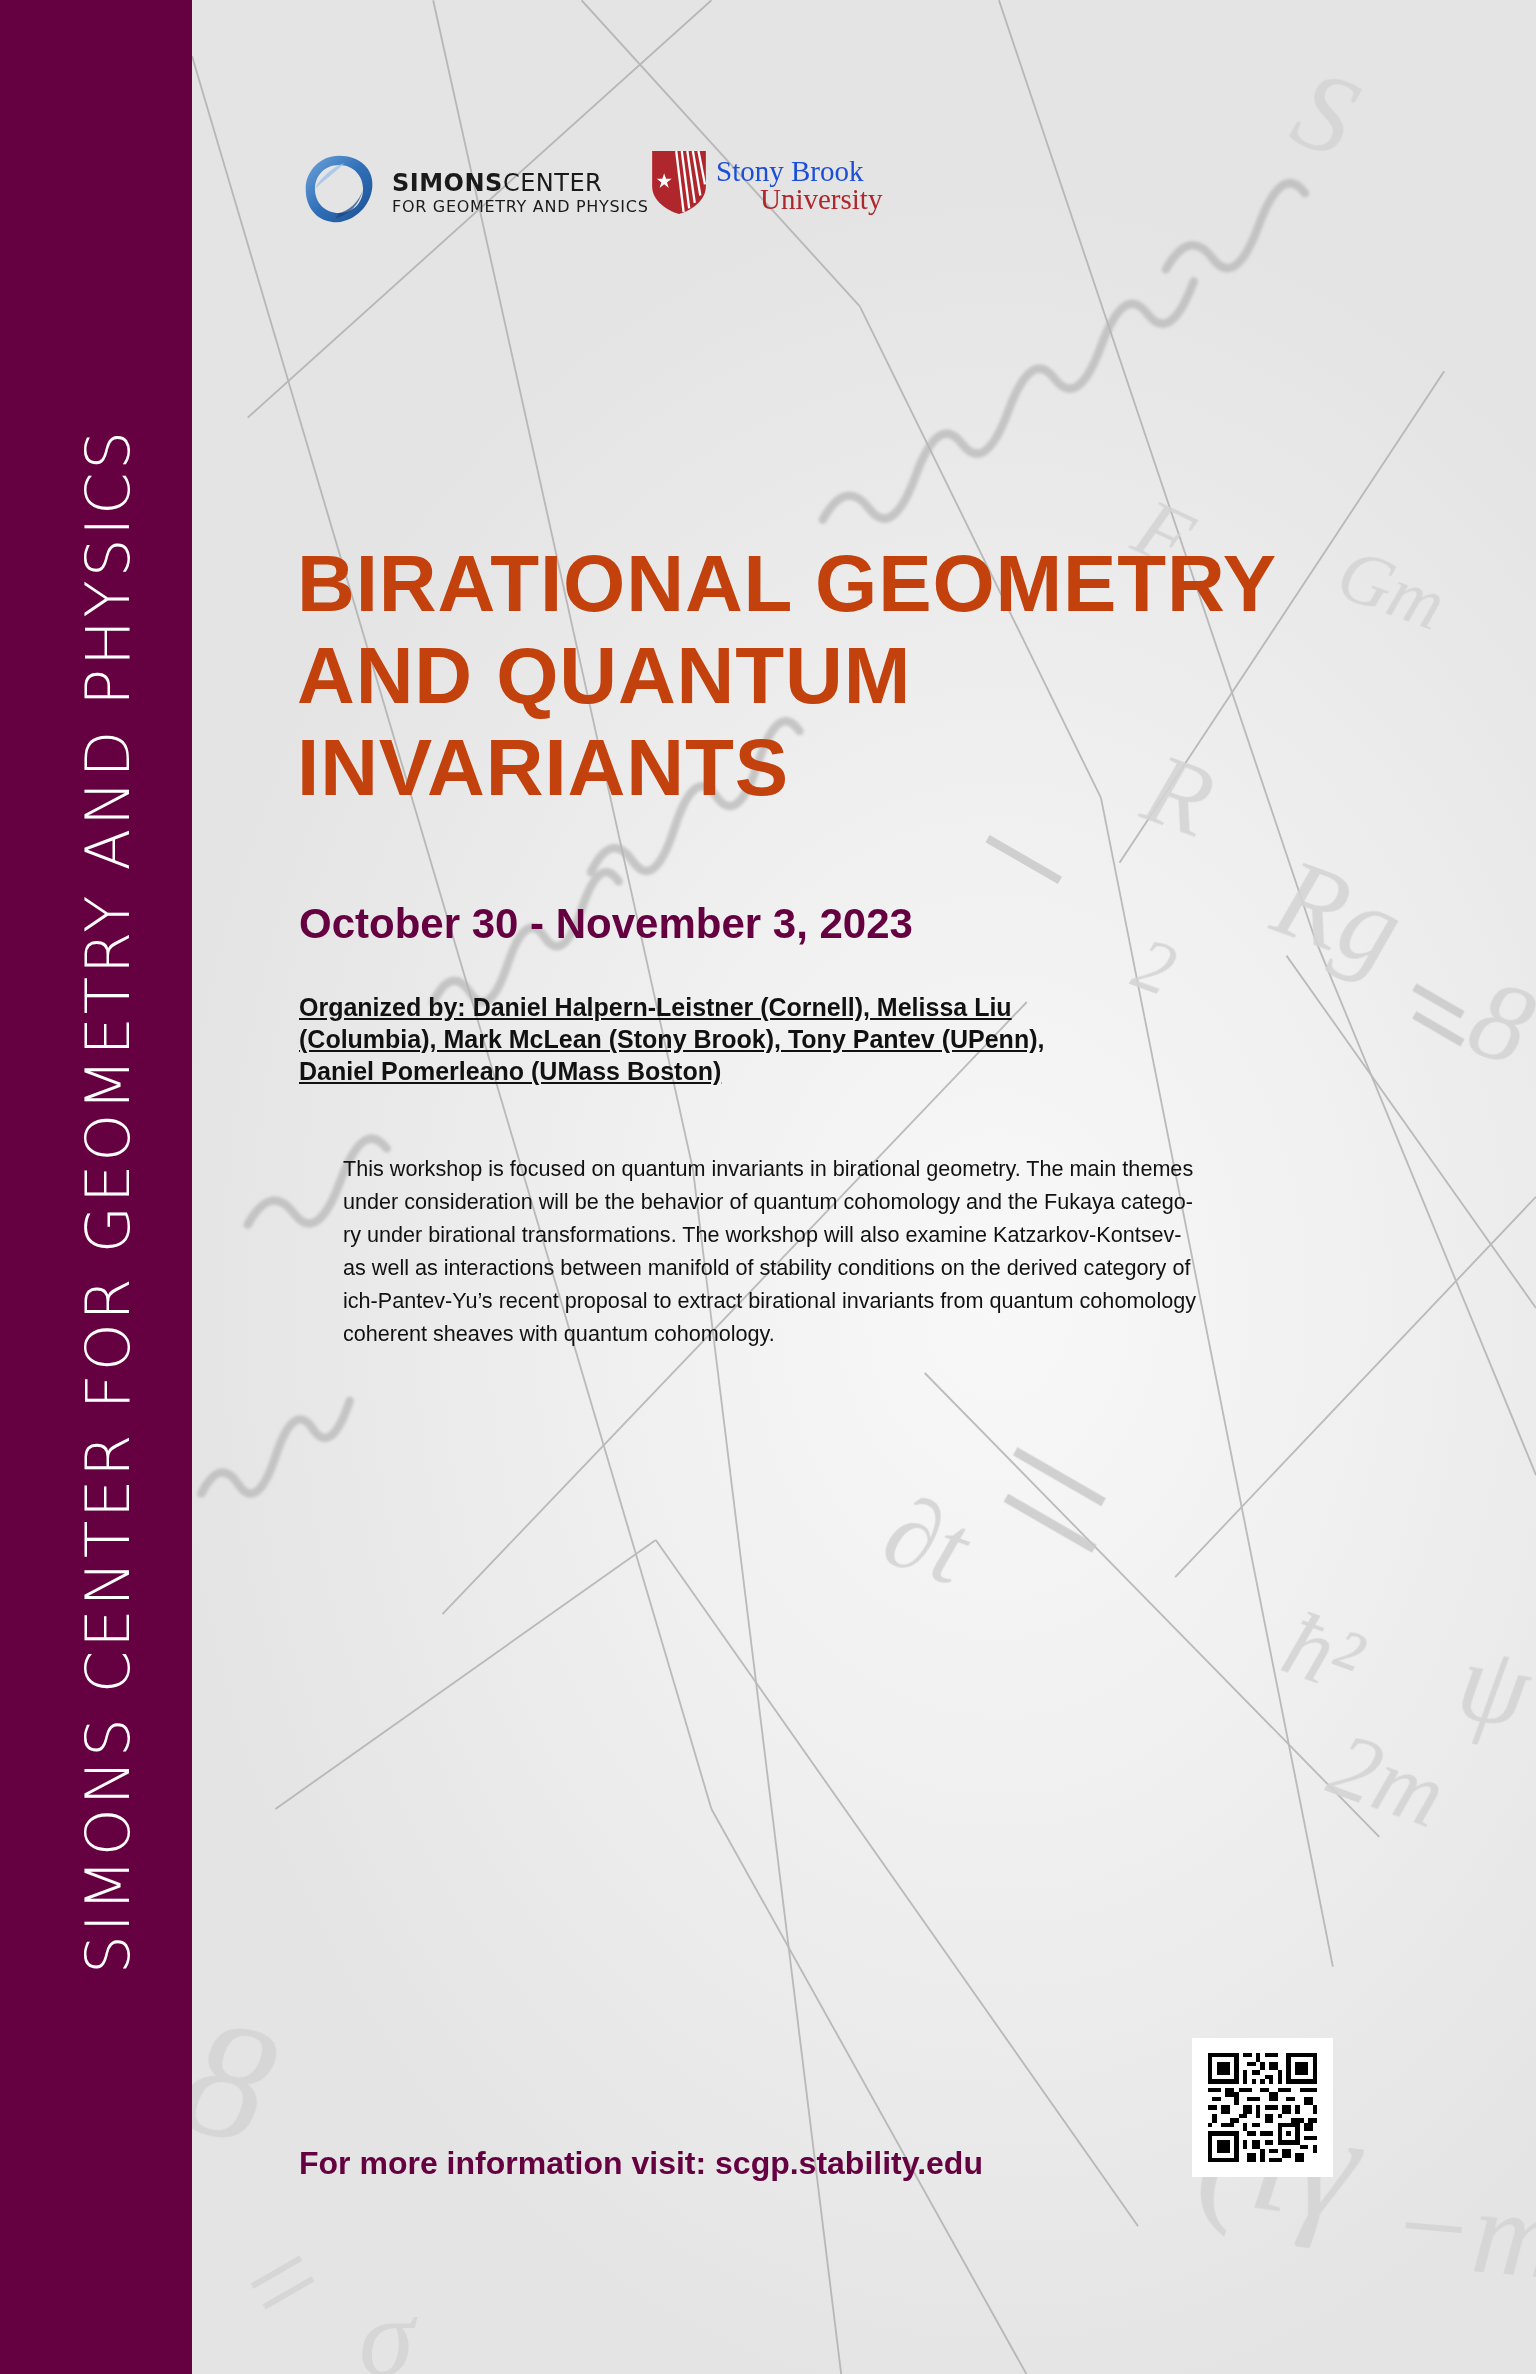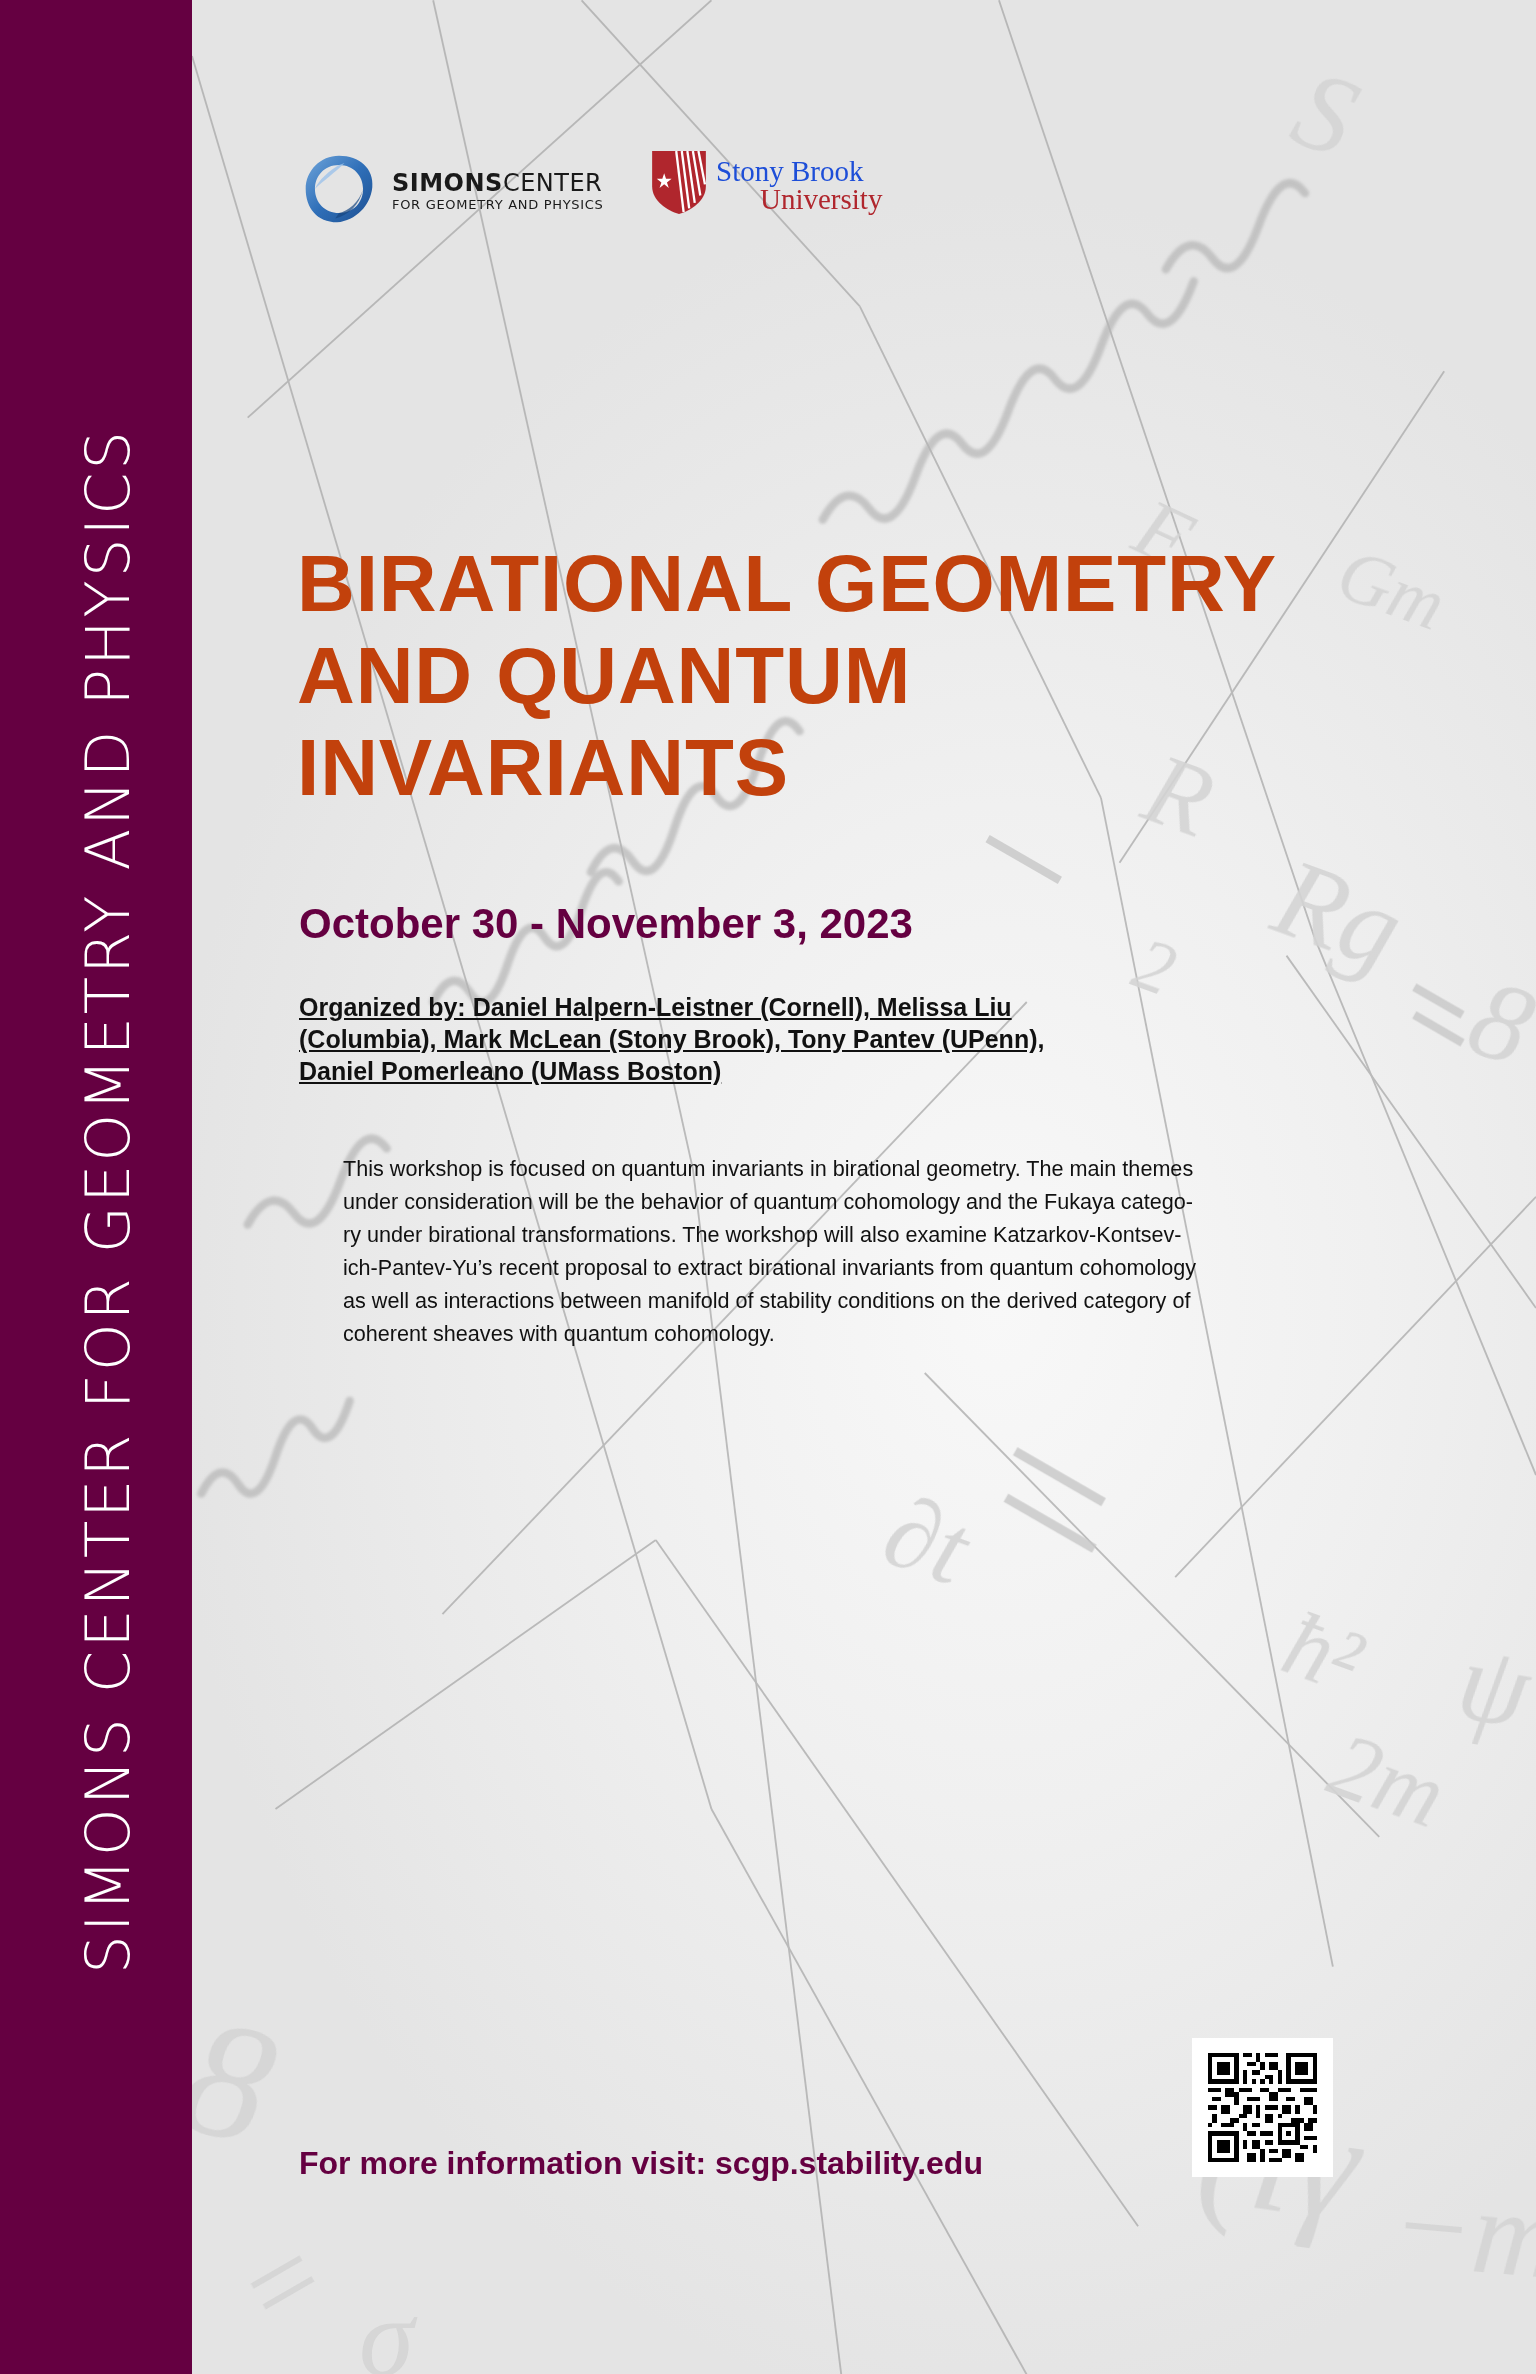"FOR GEOMETRY AND PHYSICS" .simons-sub { font-size: 13px -> 16px }
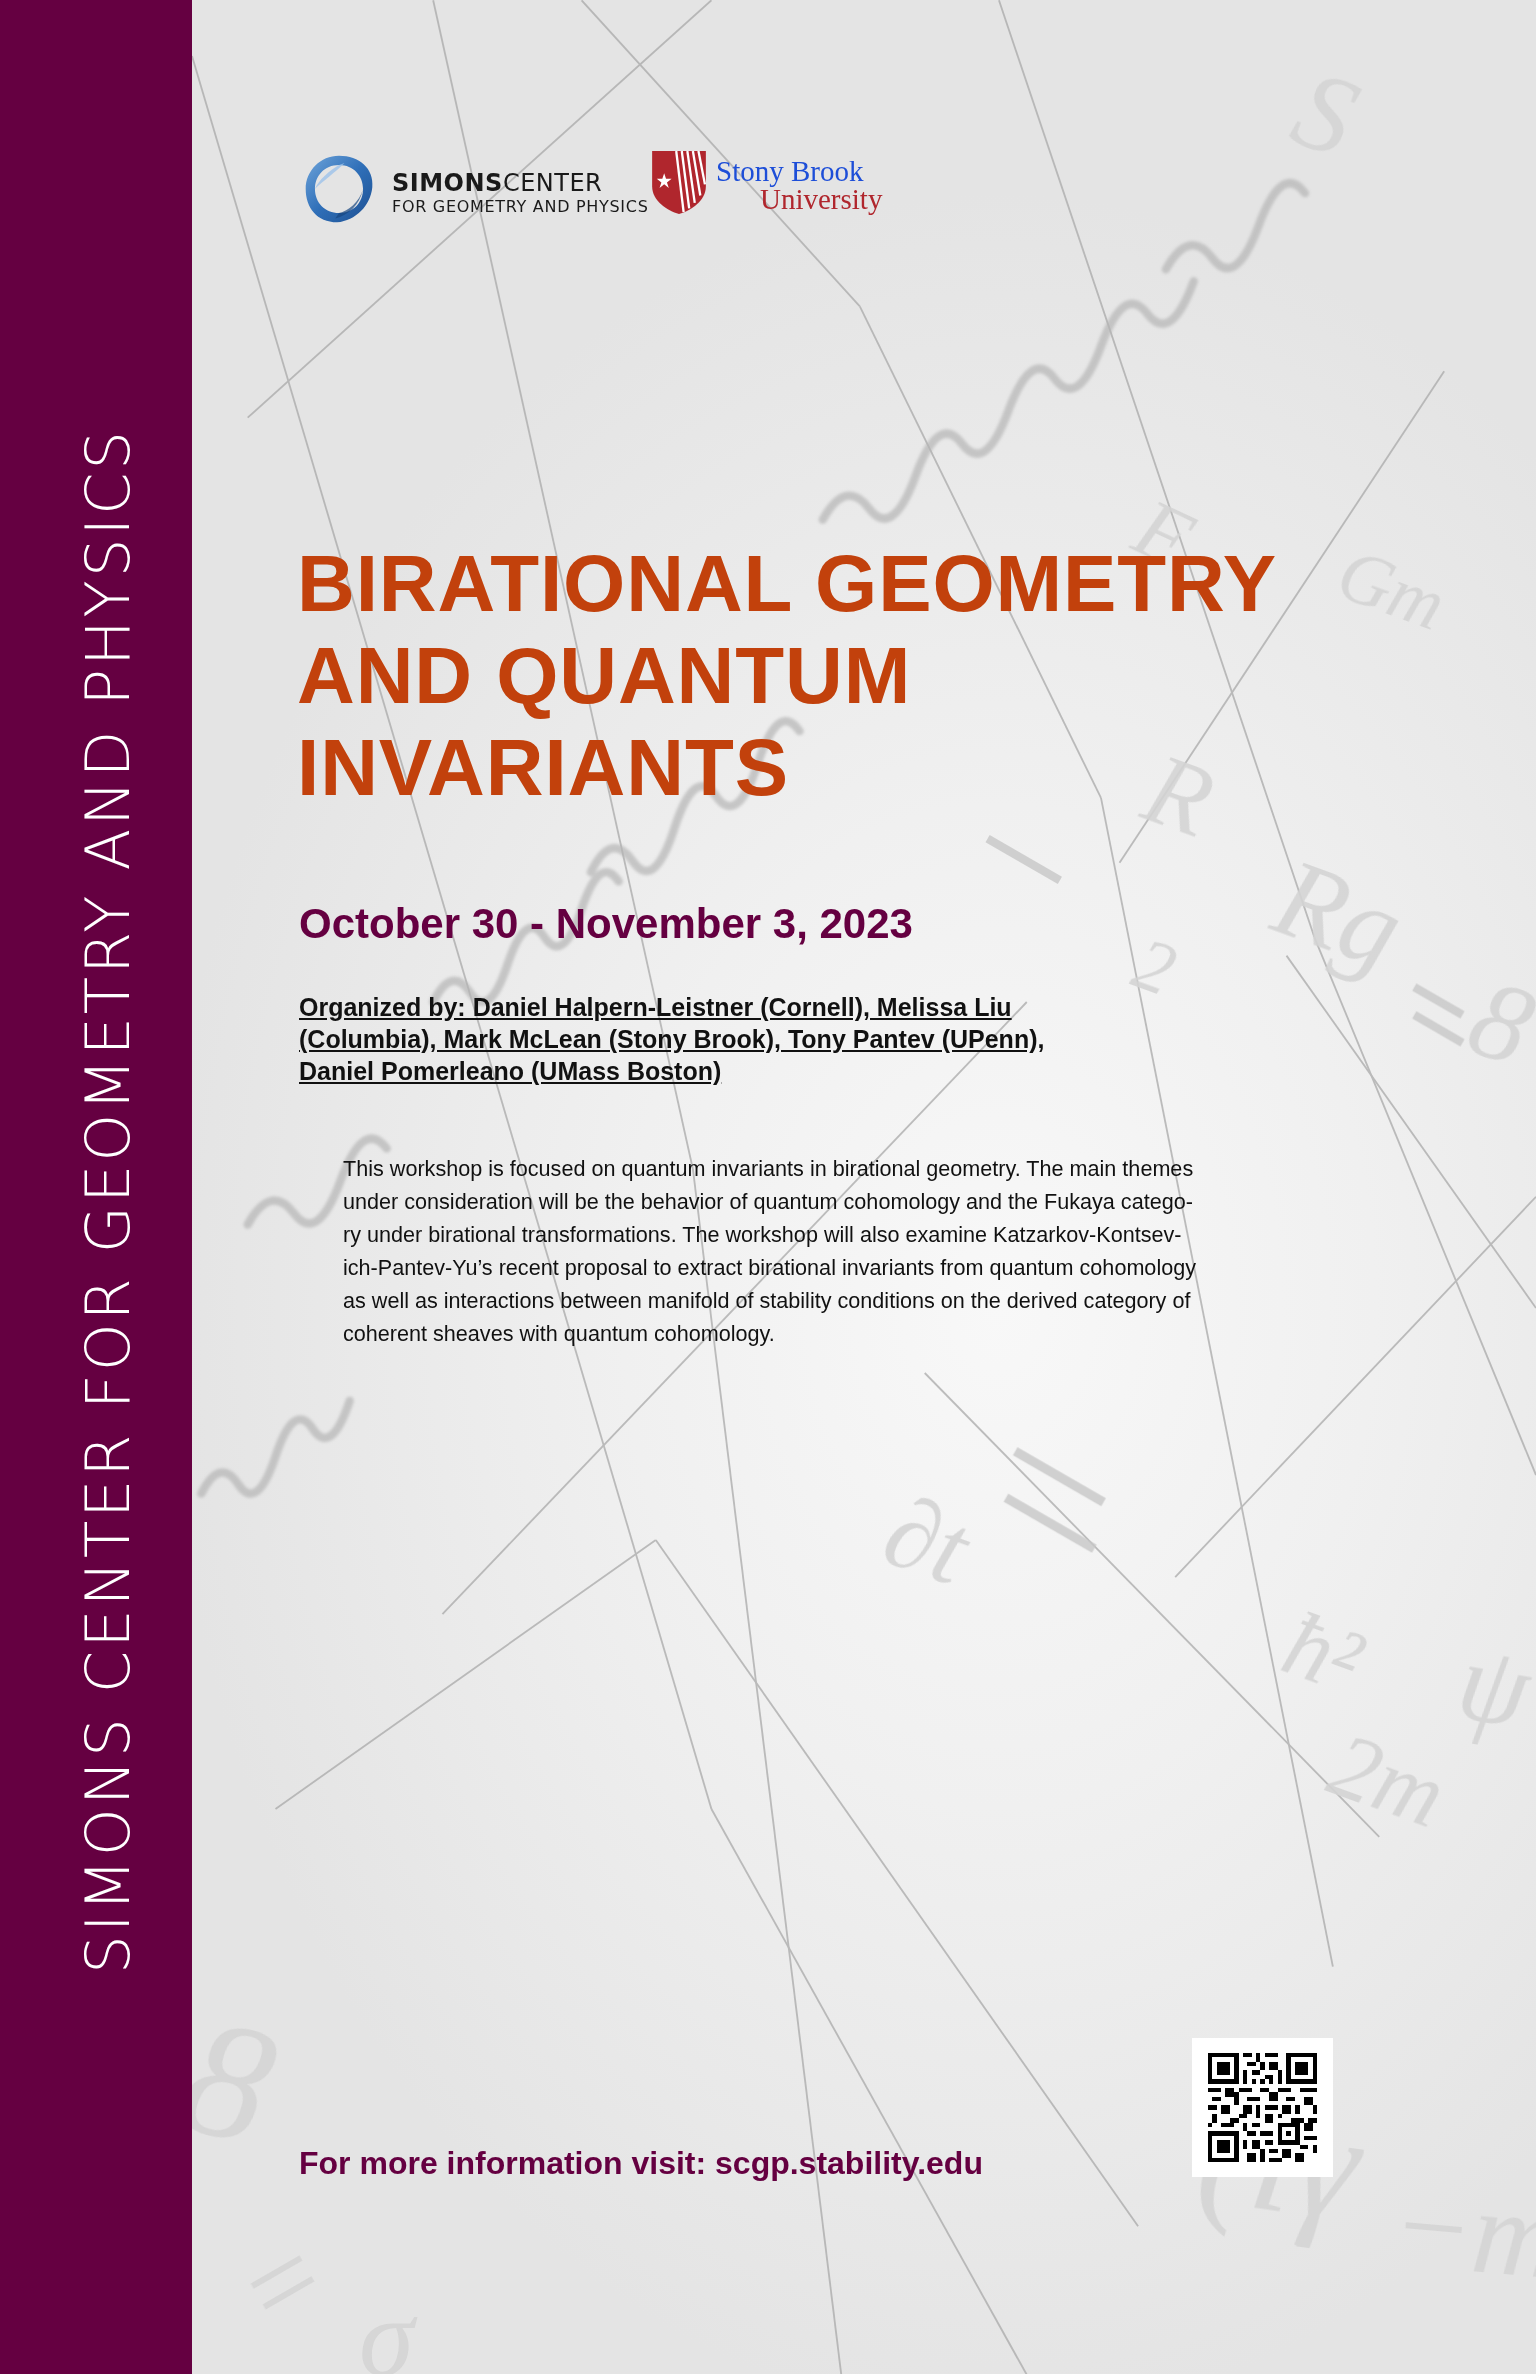"ich-Pantev-Yu’s recent proposal to" span.line { order: before "as well as interactions between" -> after "as well as interactions between" }
